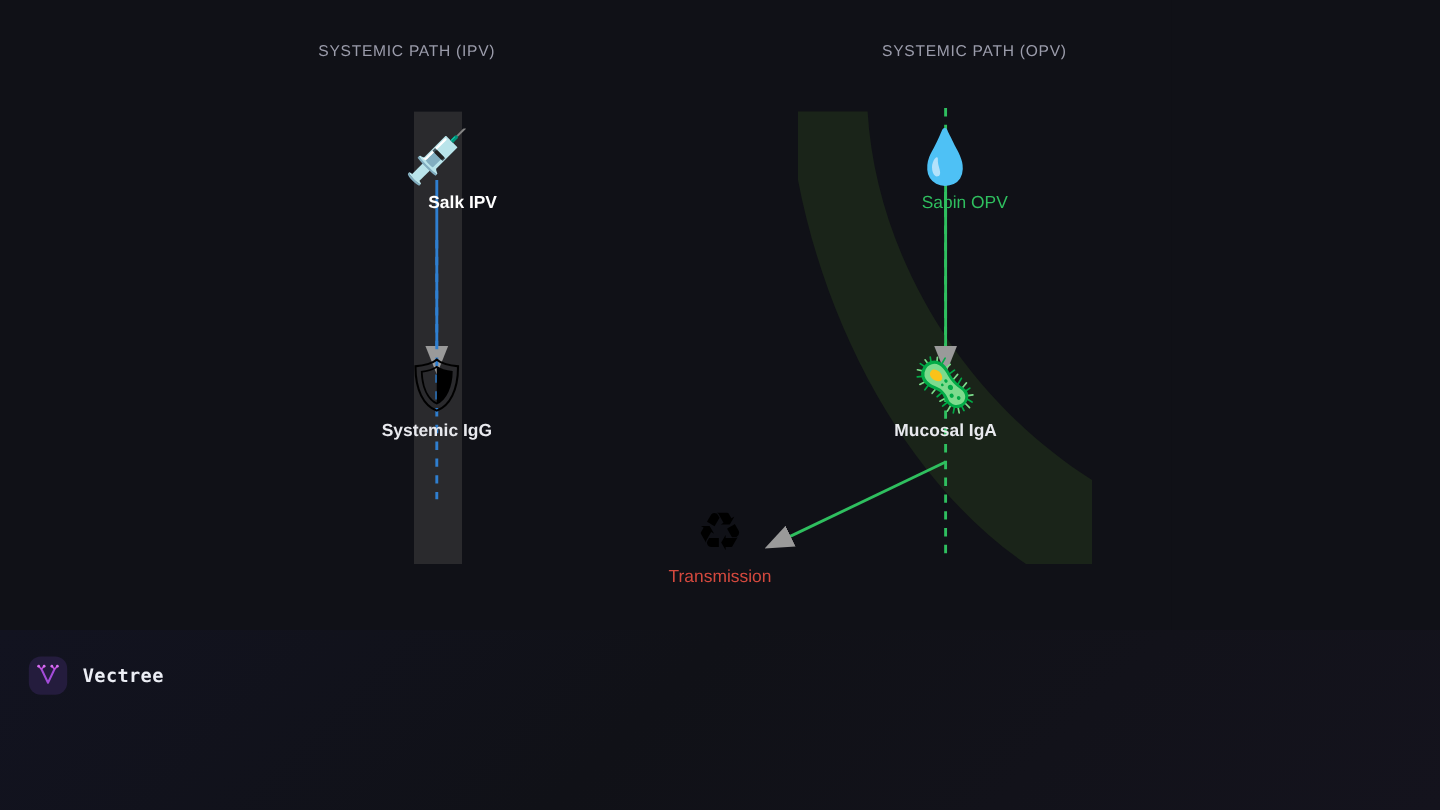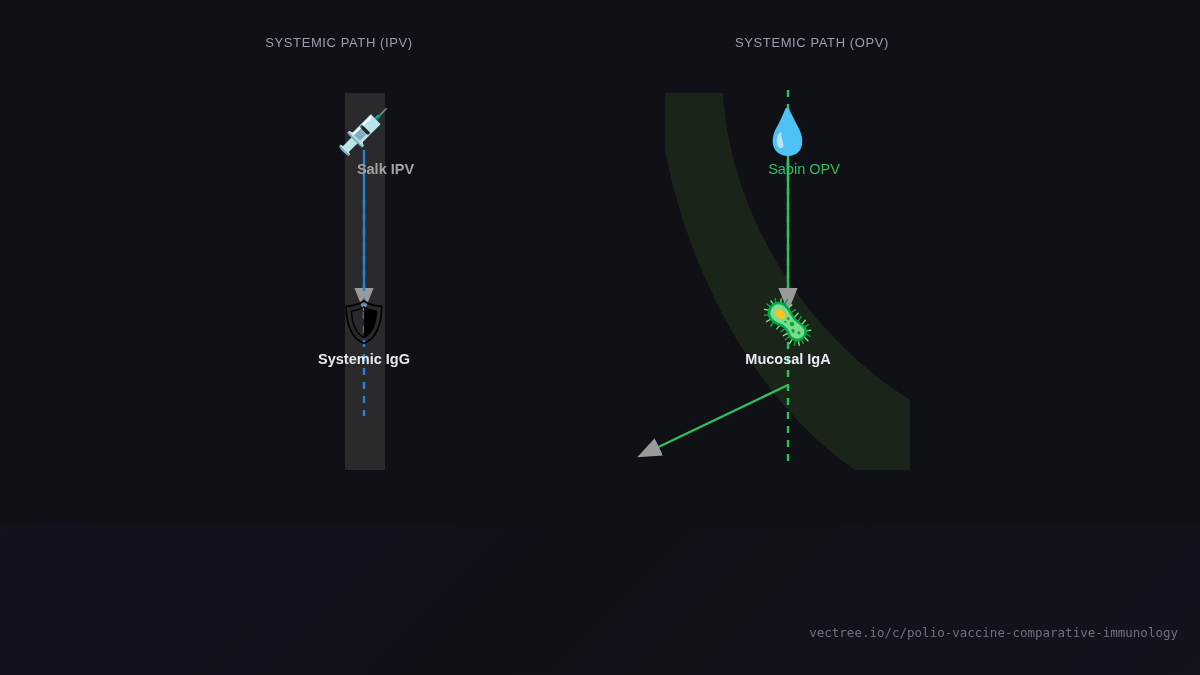"Salk IPV" .label-blue { color: #a3a3a3 -> #ffffff }
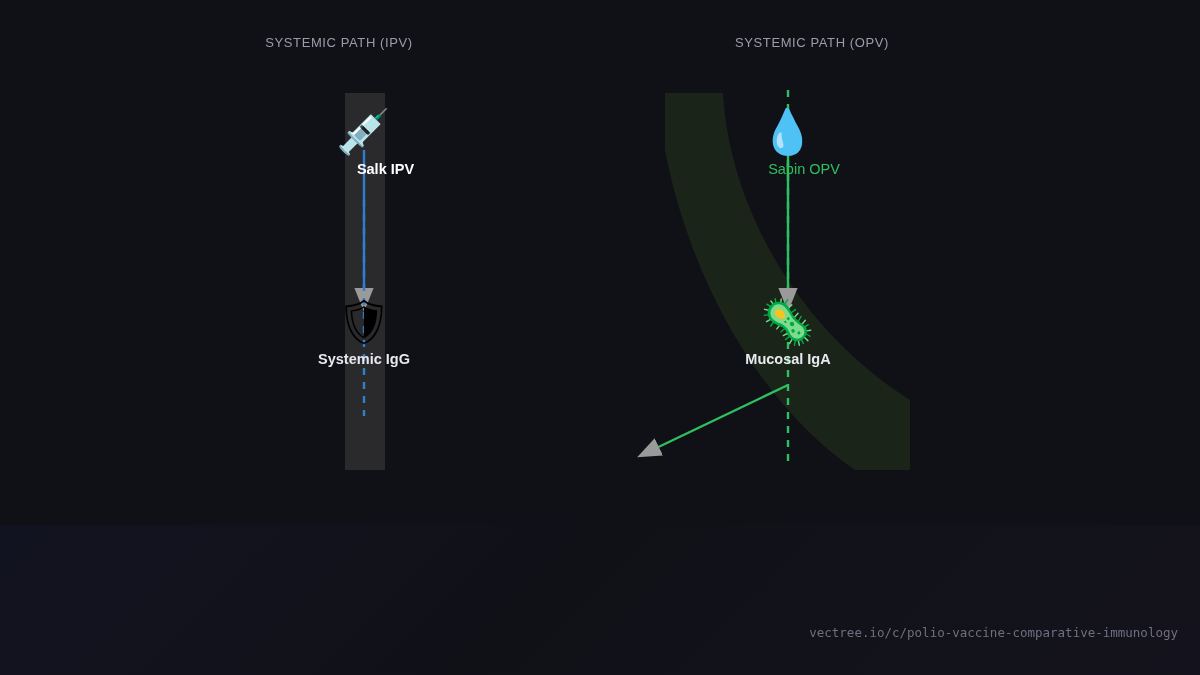"Transmission" div.node { html: none -> <div> <span>♻</span> <span>Transmission</span> </div> }
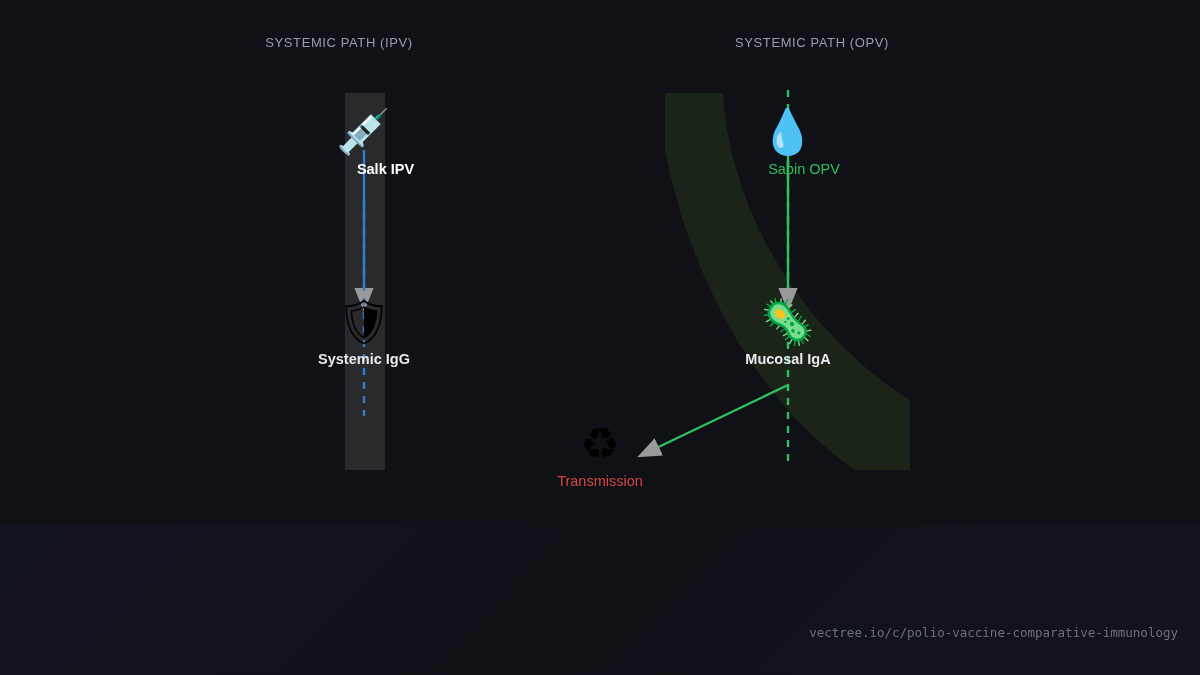"Vectree" div { html: none -> <div> <div> <svg> <path></path> <path></path> <path></path> <circle></circle> <circle></circle> <circle></circle> <circle></circle> </svg> </div> <span>Vectree</span> </div> }
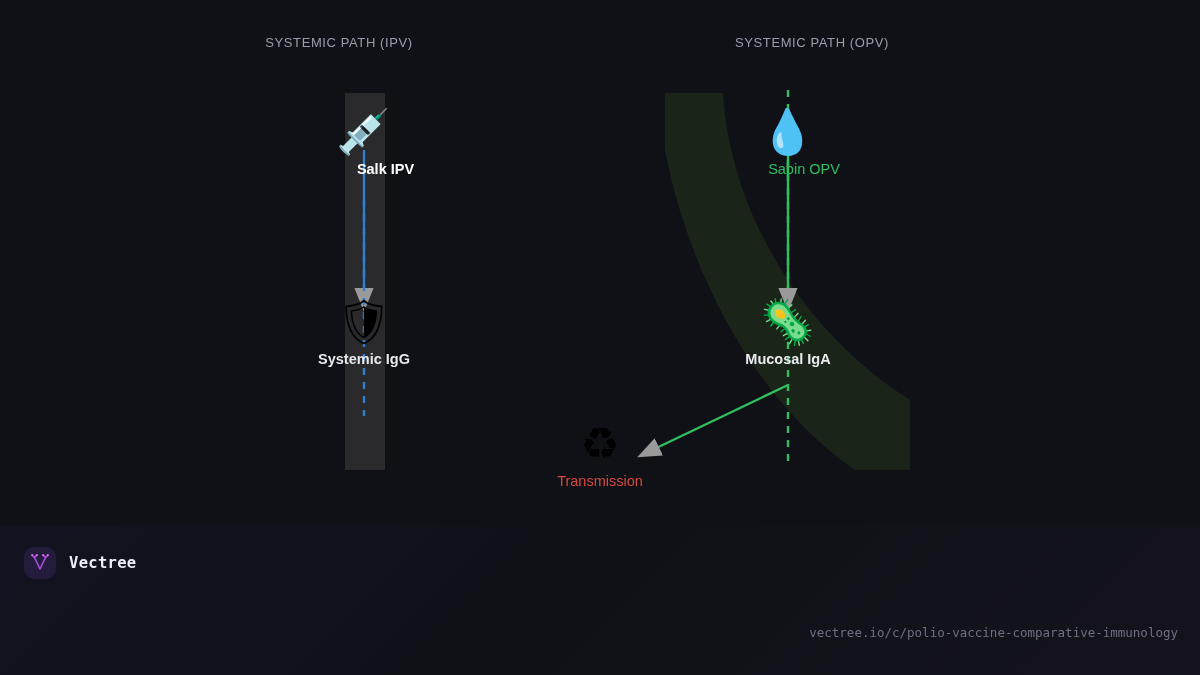"vectree.io/c/polio-vaccine-comparative-i" div { html: <div>vectree.io/c/polio-vaccine-comparative-immunology</div> -> none }
